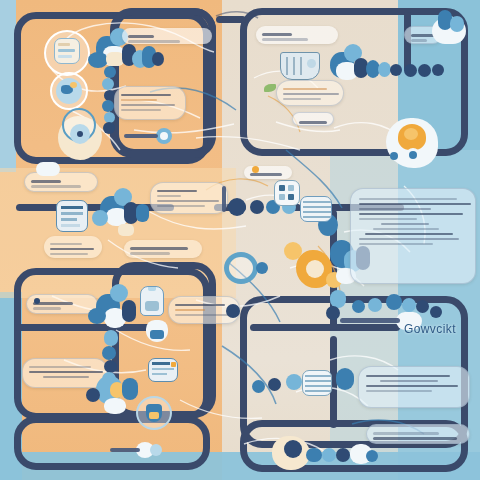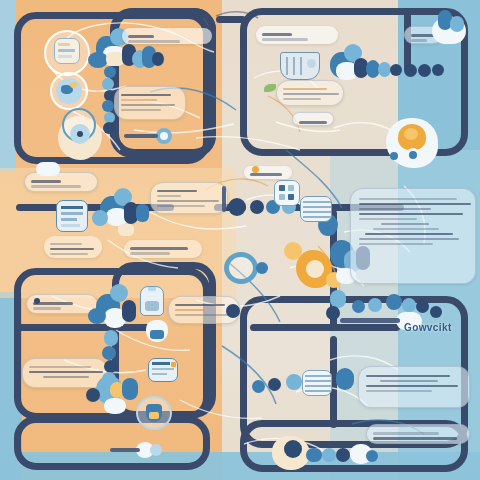"Gowvcikt" .convlabel { font-size: 10px -> 12px; font-weight: bold -> normal }
